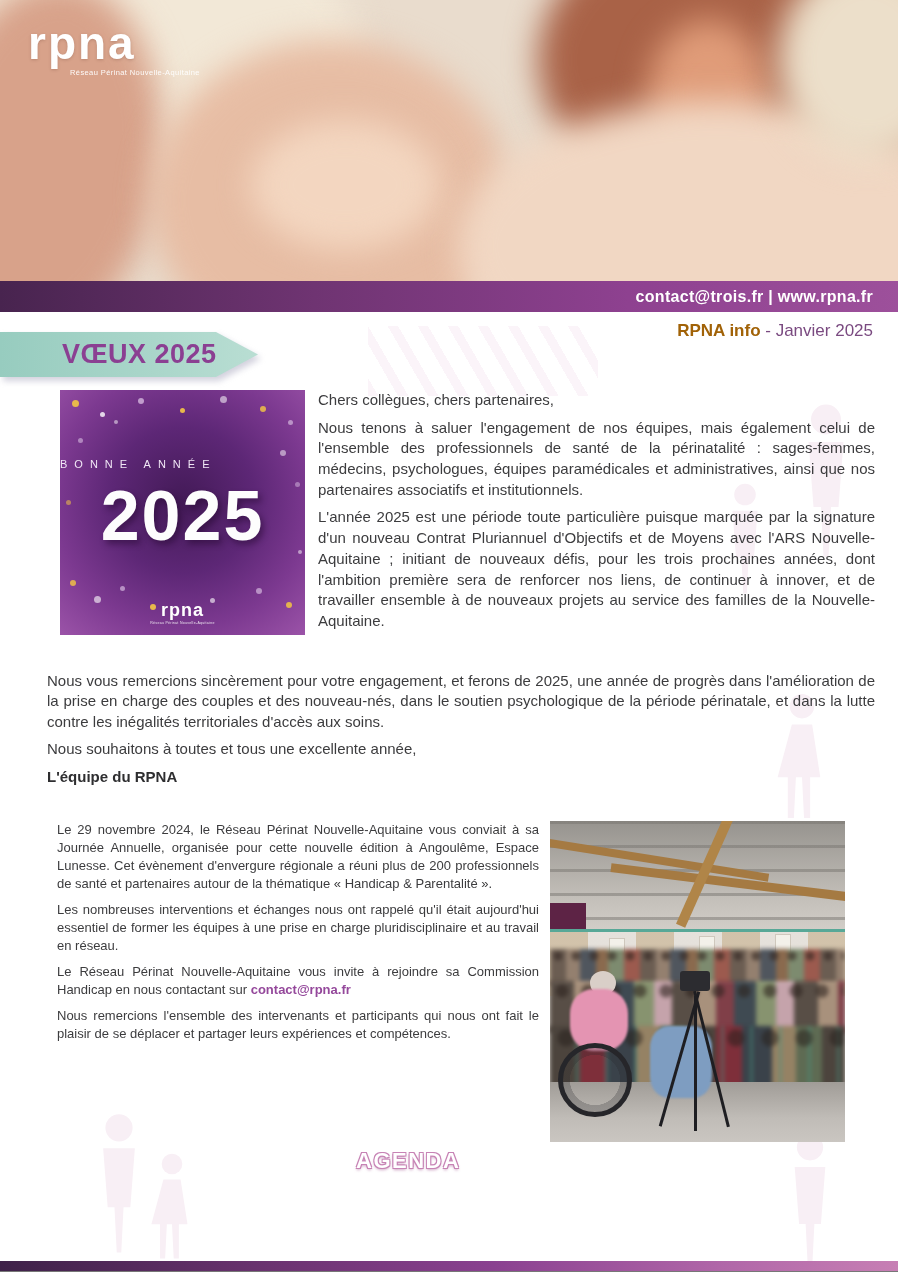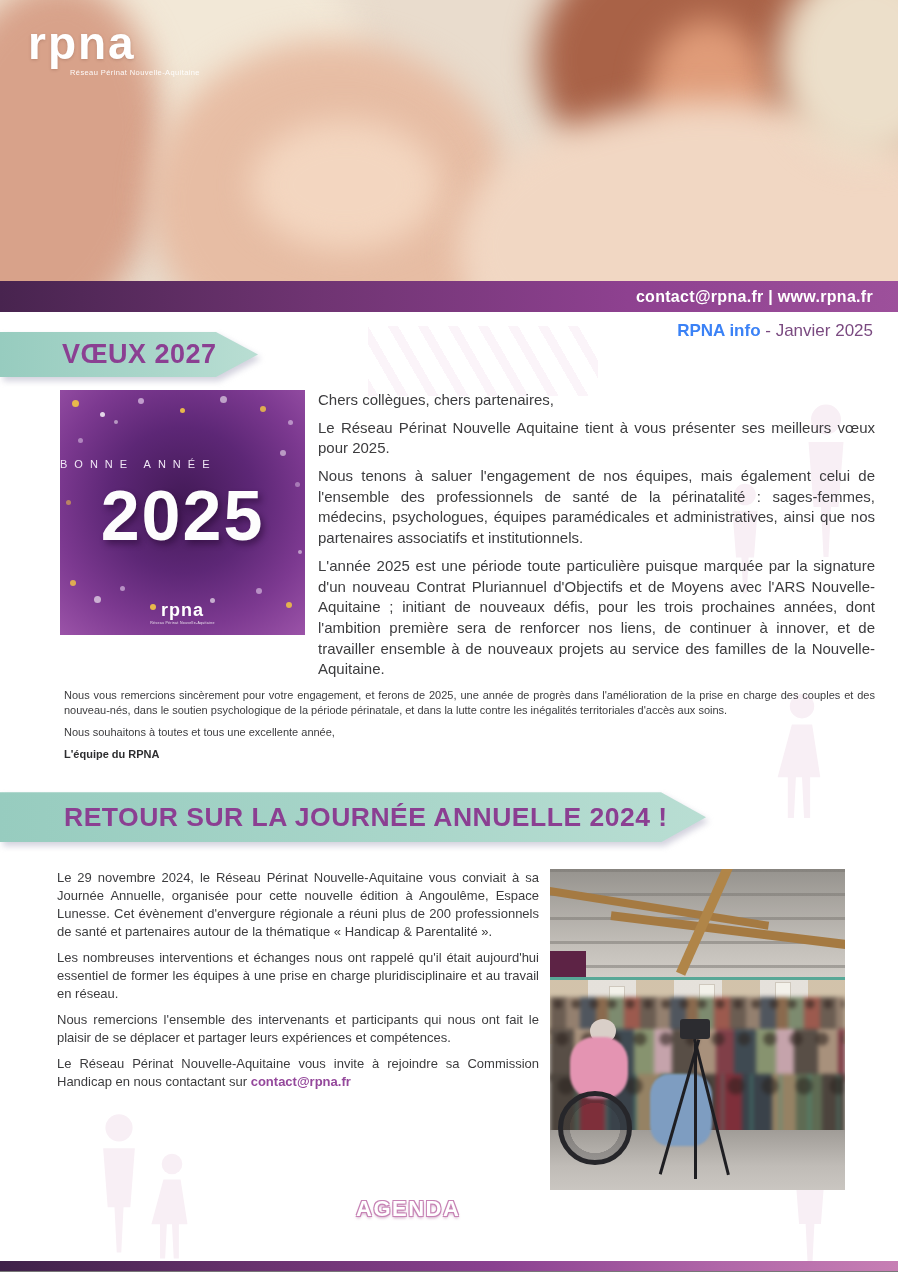"contact@rpna.fr | www.rpna.fr" span { text: contact@rpna.fr -> contact@trois.fr }
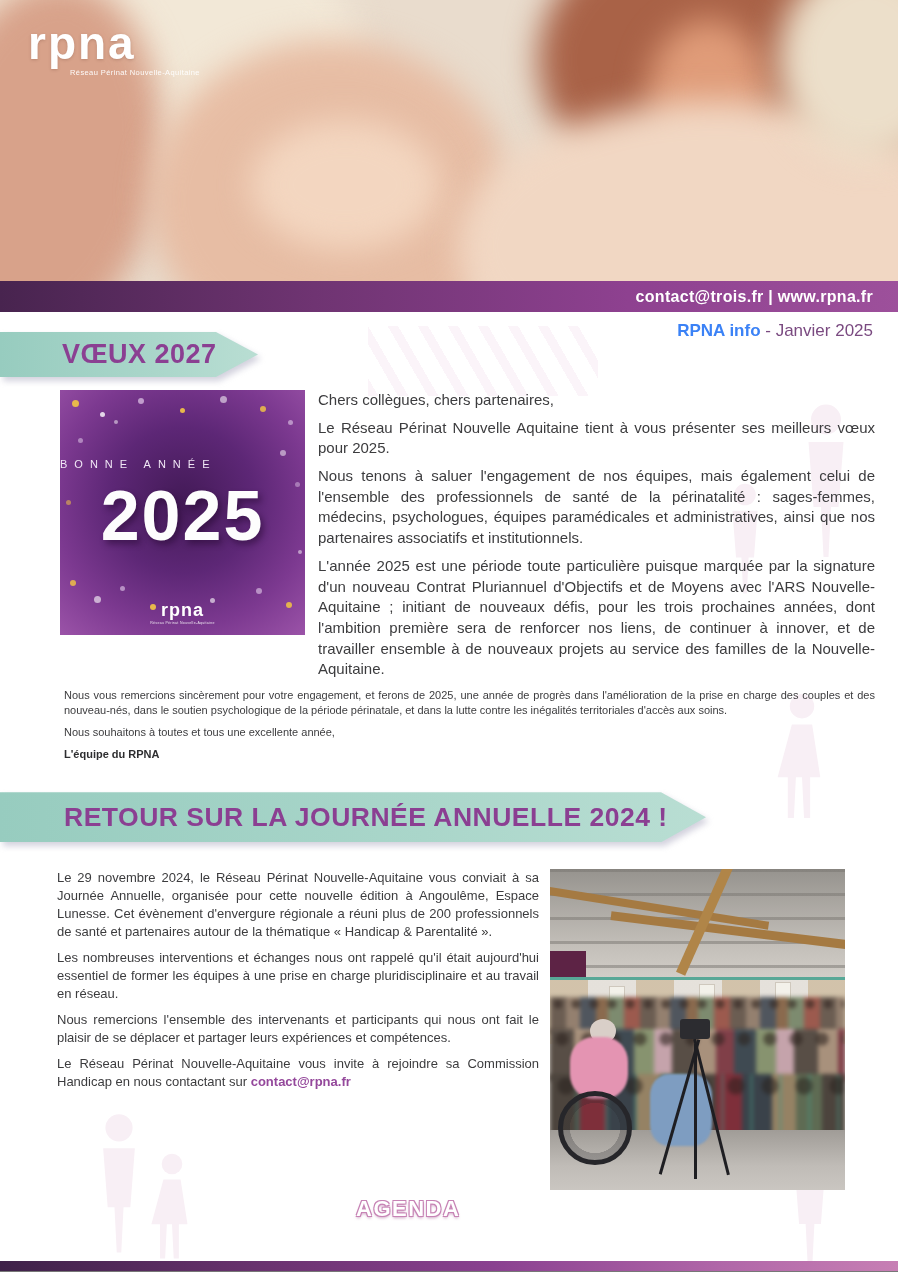"RPNA info" .issue-bold { color: #3b82f6 -> #a16207 }
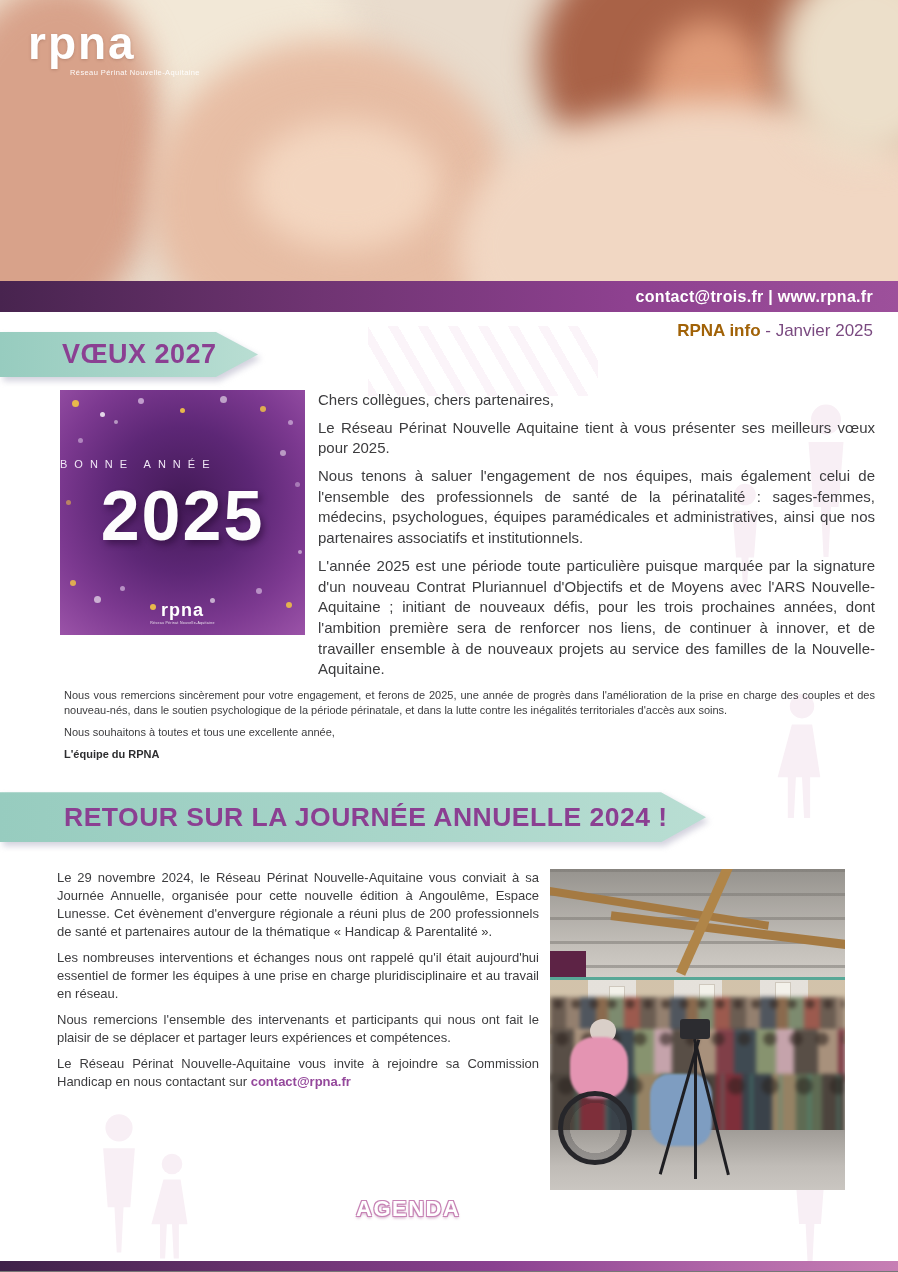"VŒUX 2027" span.banner-title { text: 2027 -> 2025 }
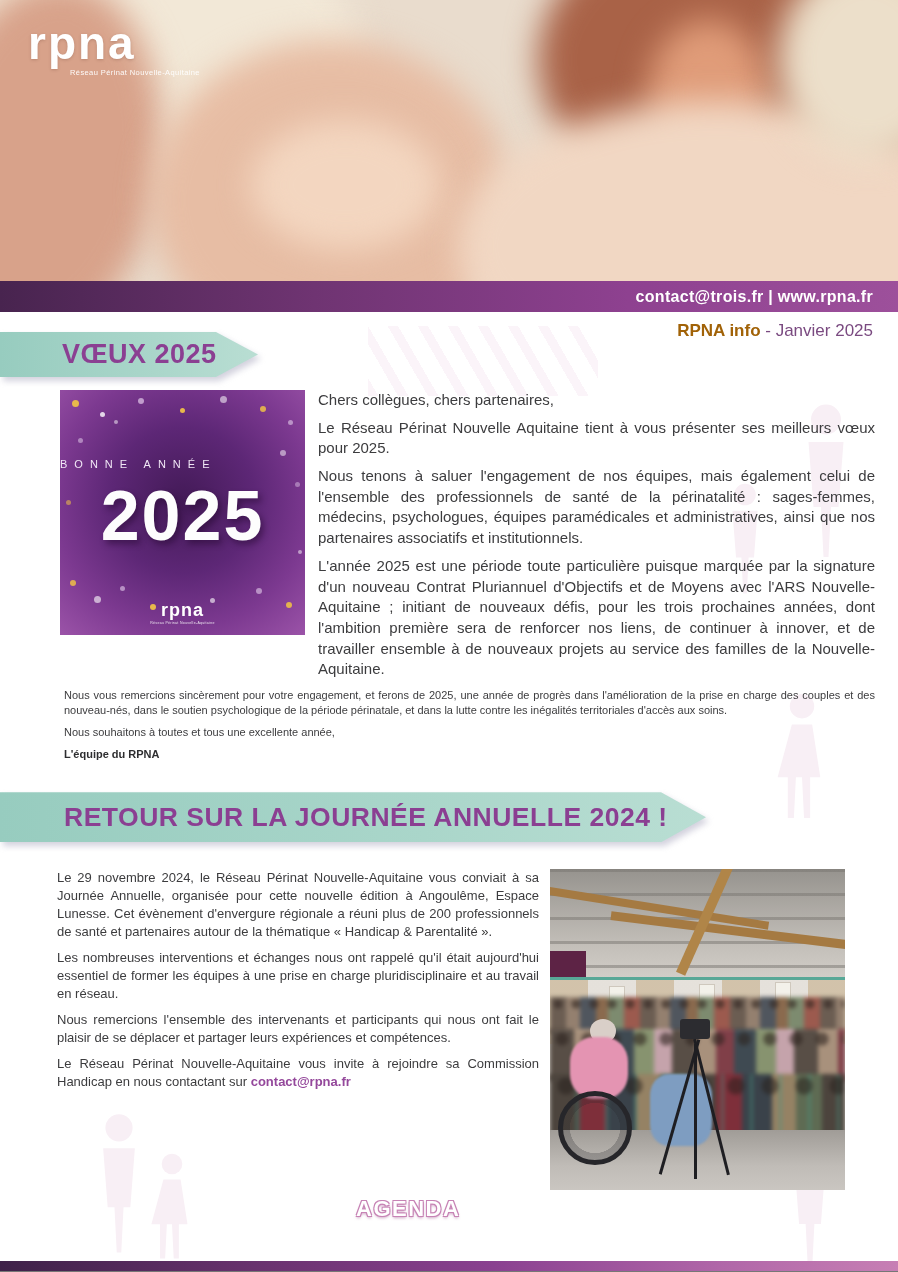"Le Réseau Périnat Nouvelle Aquitaine" p { html: <p>Le Réseau Périnat Nouvelle Aquitaine tient à vous présenter ses meilleurs vœux pour 2025.</p> -> none }
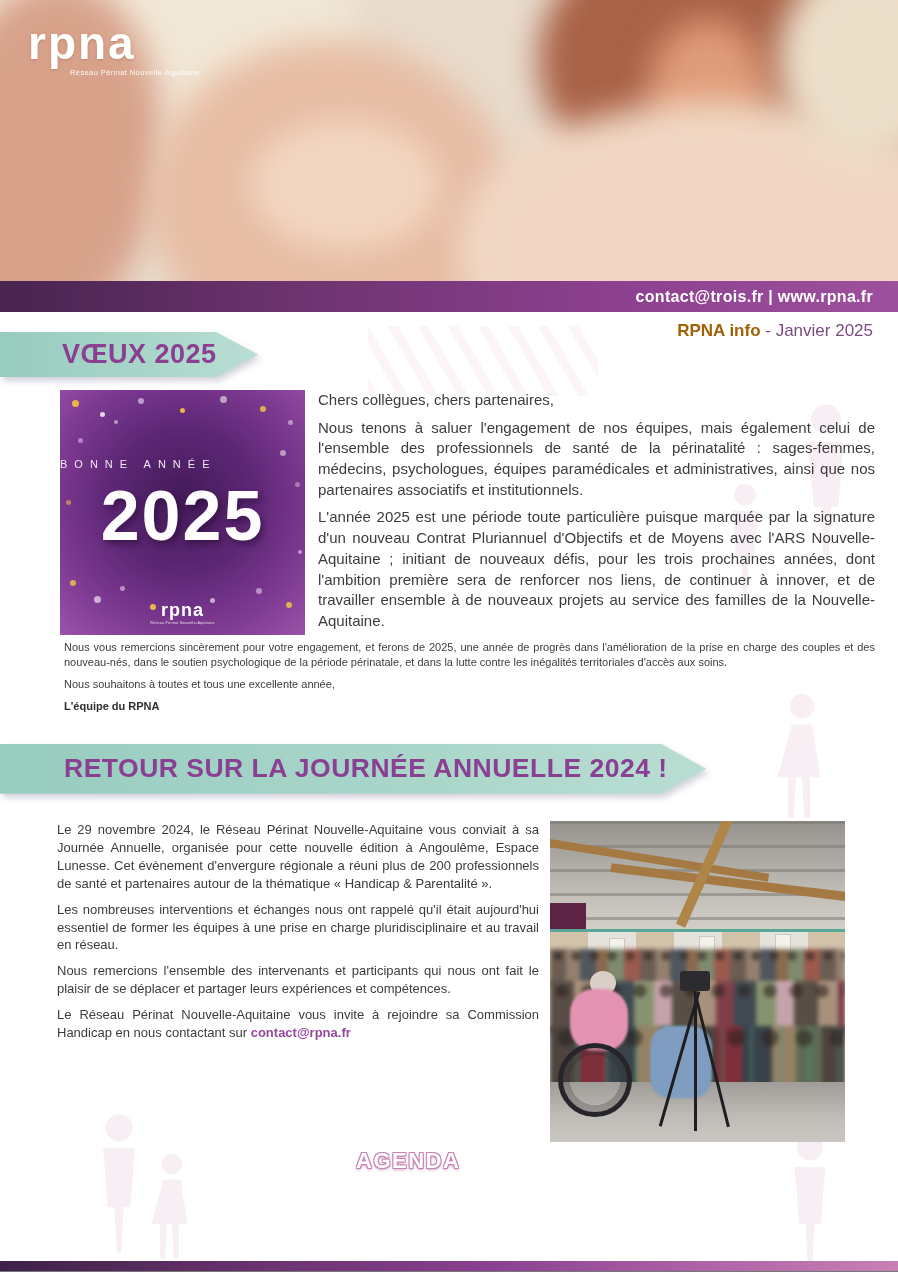"Nous vous remercions sincèrement pour" .full-block { font-size: 11px -> 15px; margin-top: none -> 31px; padding: 1px 23px 0 64px -> 1px 23px 0 47px }
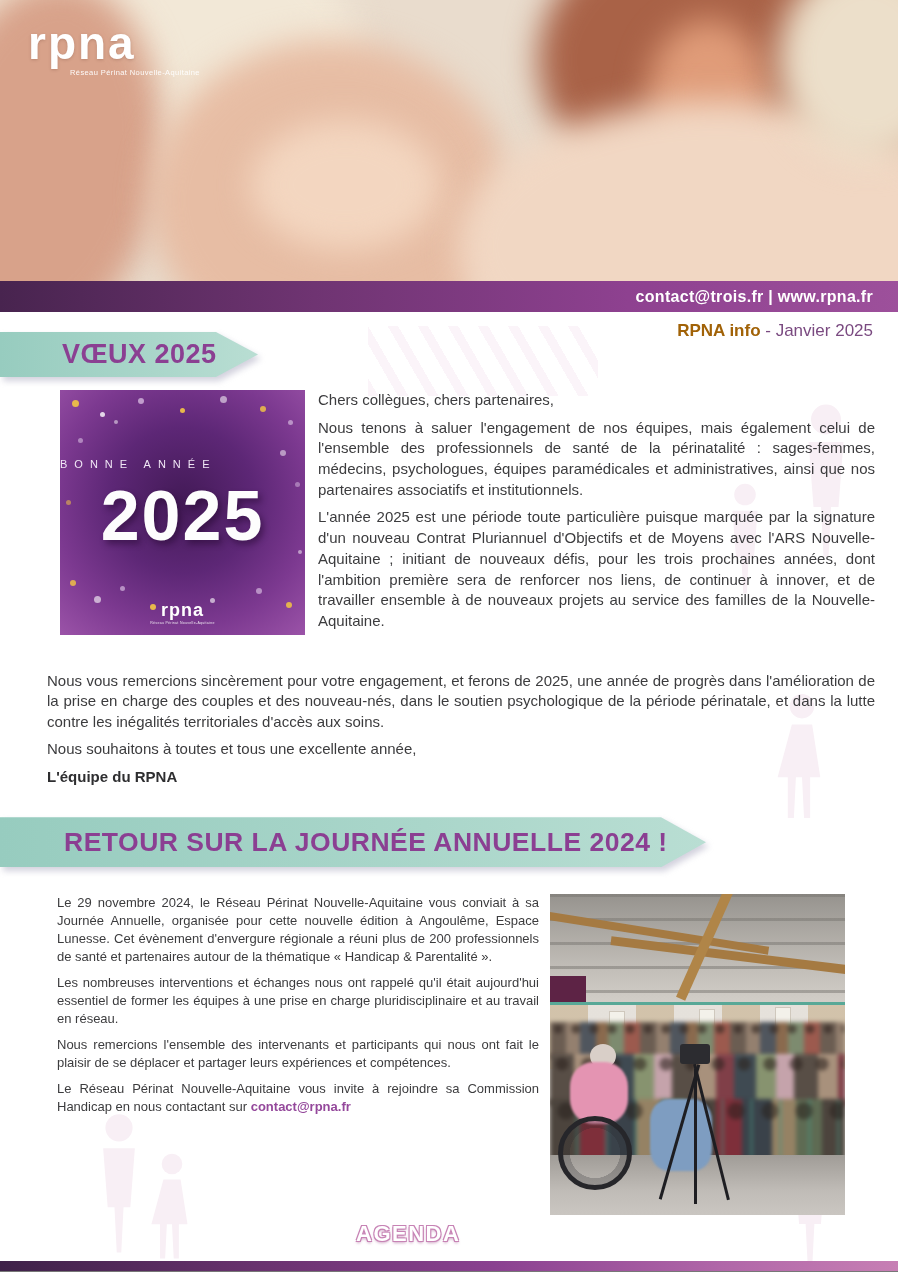"RETOUR SUR LA JOURNÉE ANNUELLE" div.sec { html: <div> <div> <span>RETOUR SUR LA JOURNÉE ANNUELLE 2024 !</span> </div> </div> -> none }
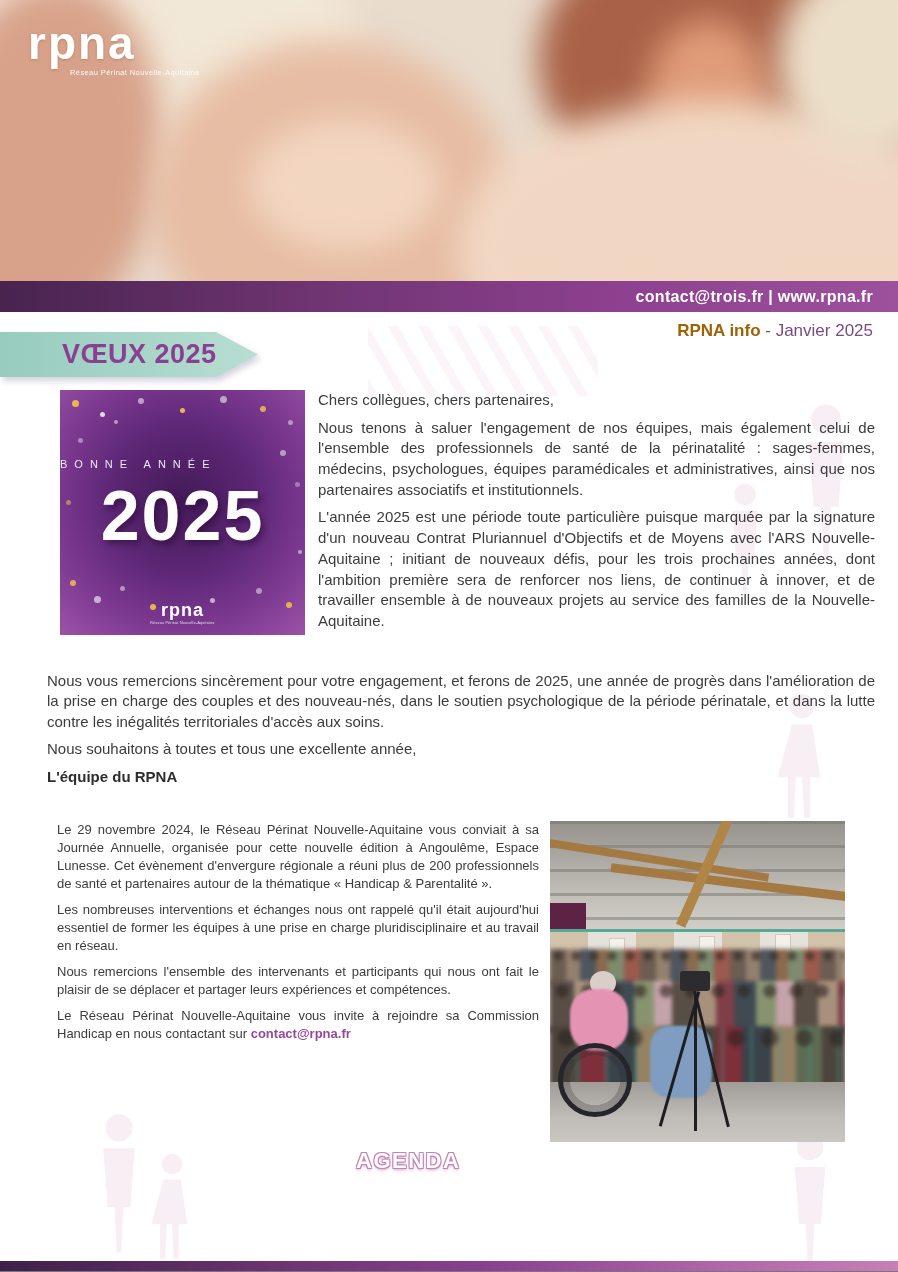"Nous remercions l'ensemble des" p { order: before "Le Réseau Périnat Nouvelle-Aquitaine" -> after "Le Réseau Périnat Nouvelle-Aquitaine" }
